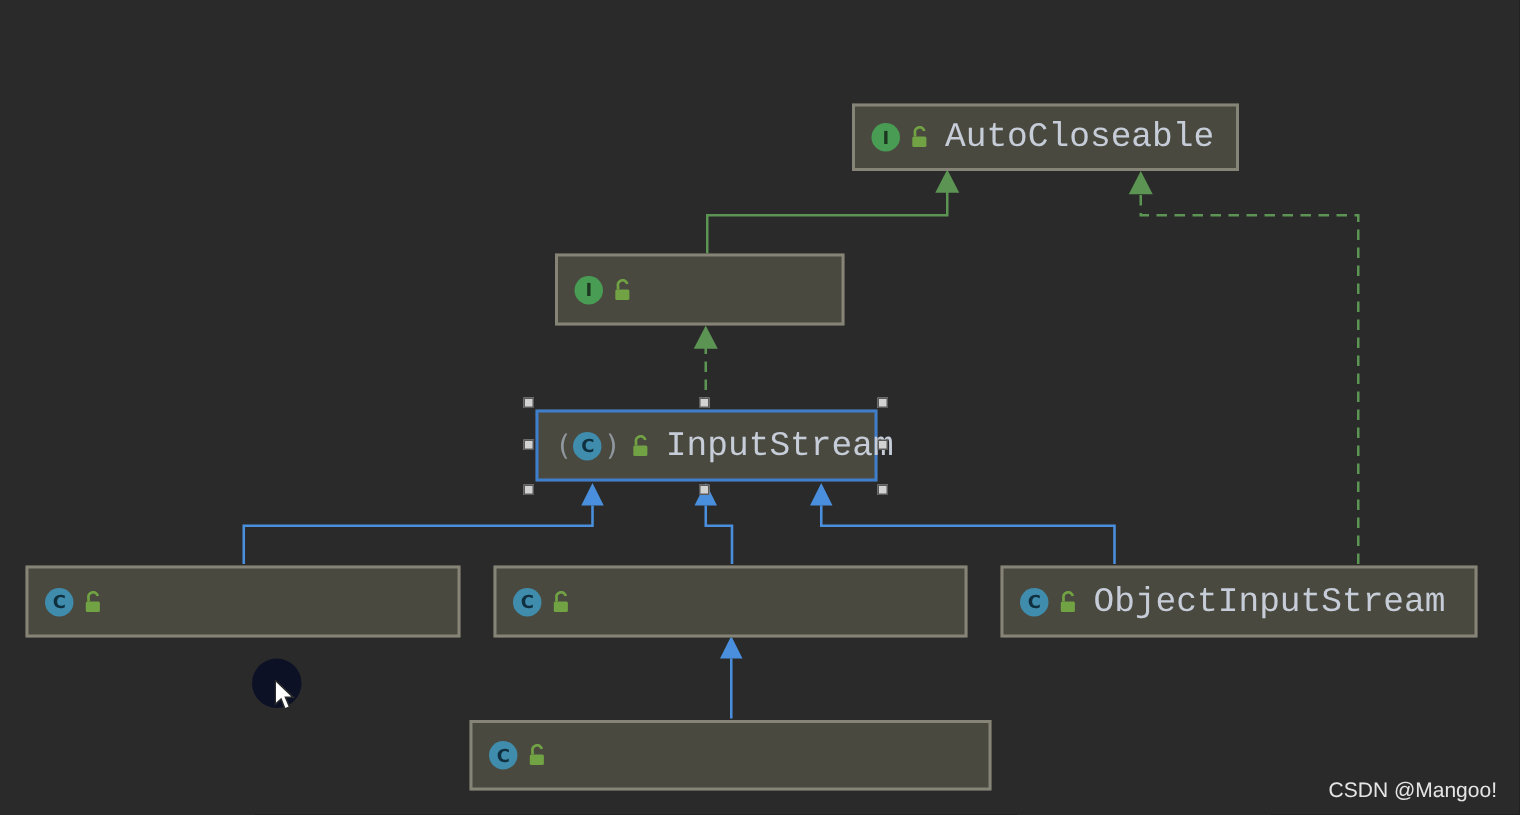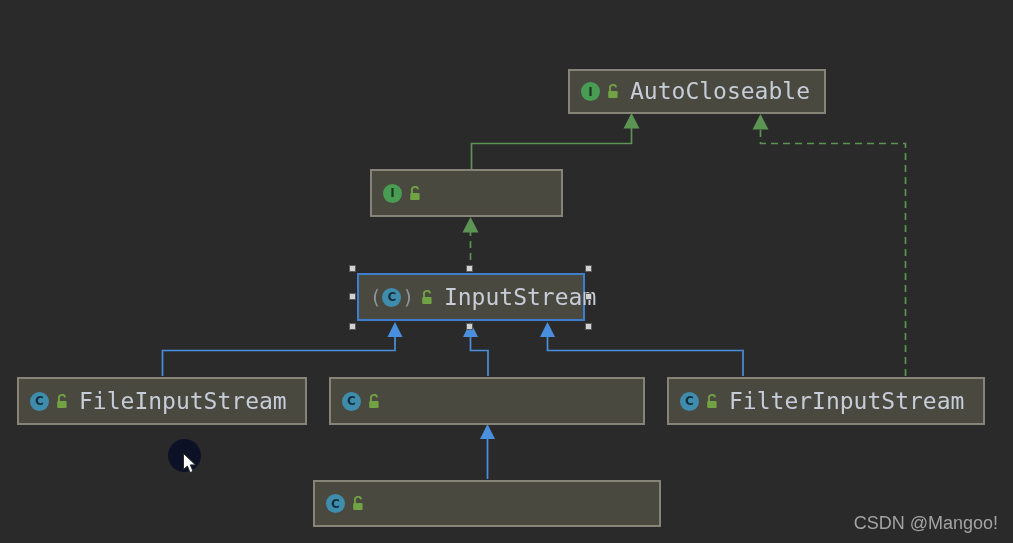"AutoCloseable" .label { font-family: none -> Liberation Mono, monospace }
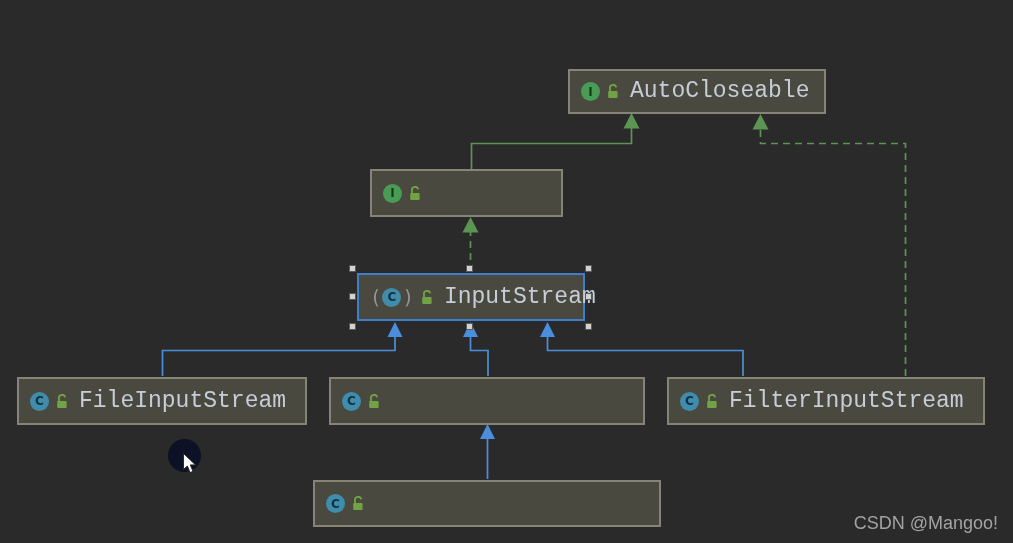"FileInputStream" span.label { html: <span>FileInputStream</span> -> none }
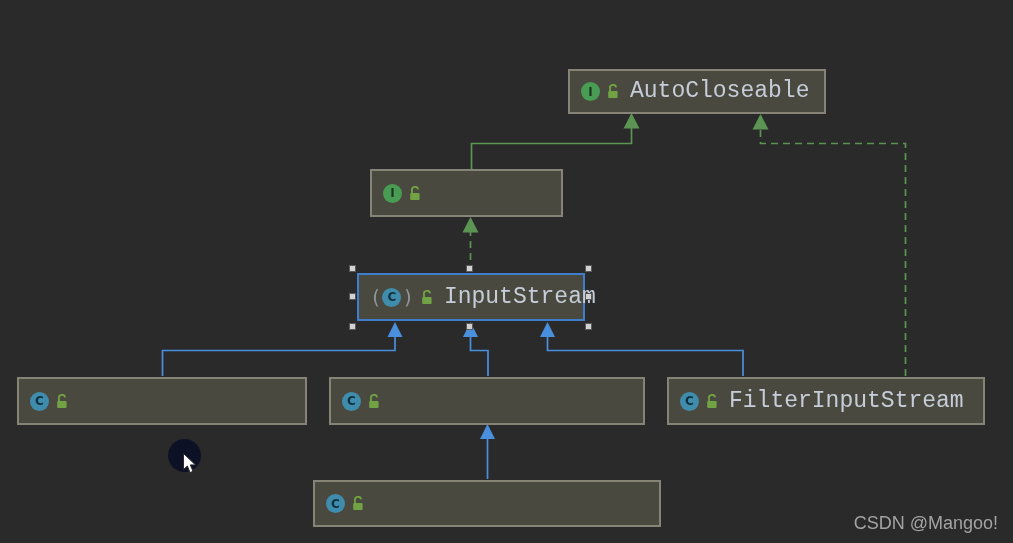"FilterInputStream" span.label { text: FilterInputStream -> ObjectInputStream }
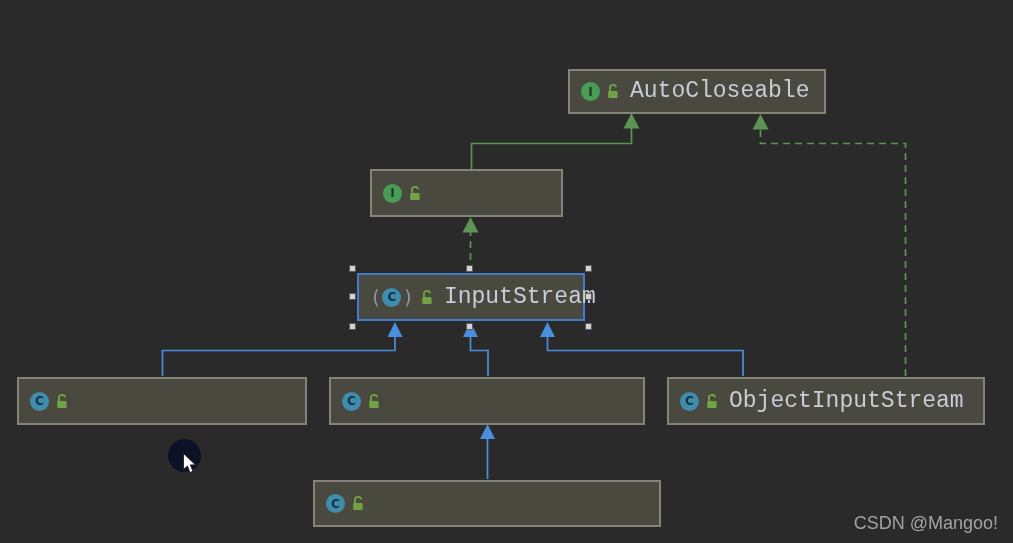"CSDN @Mangoo!" .watermark { color: #a3a3a3 -> #e5e5e5; font-size: 18px -> 14px }
